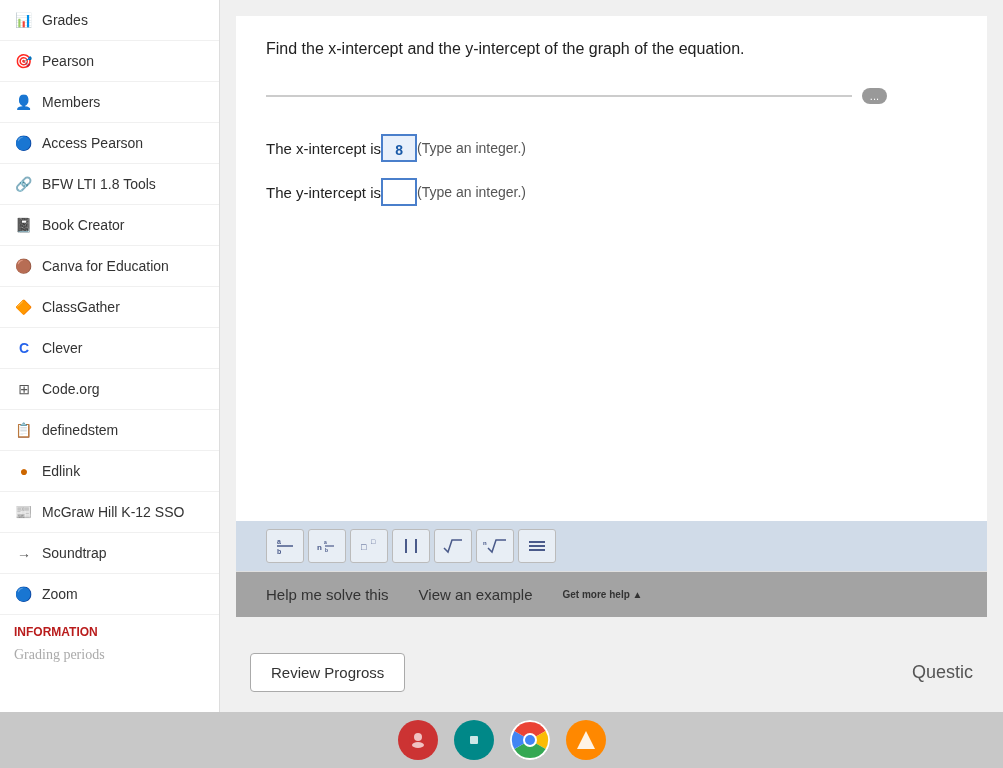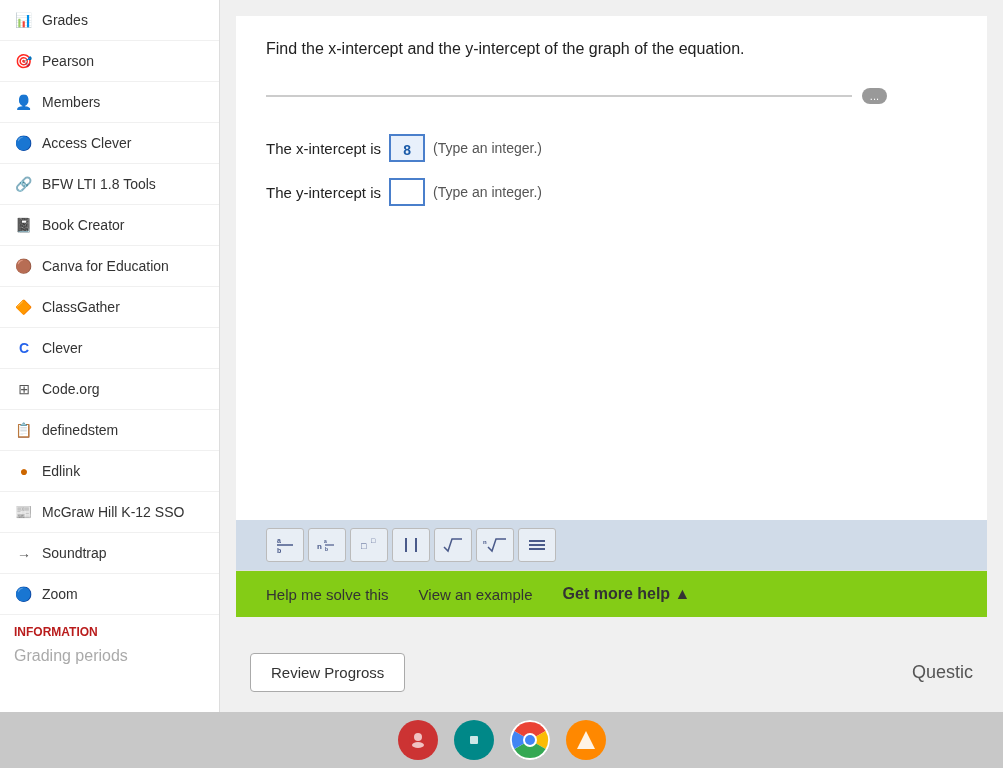"Access Clever" span { text: Clever -> Pearson }
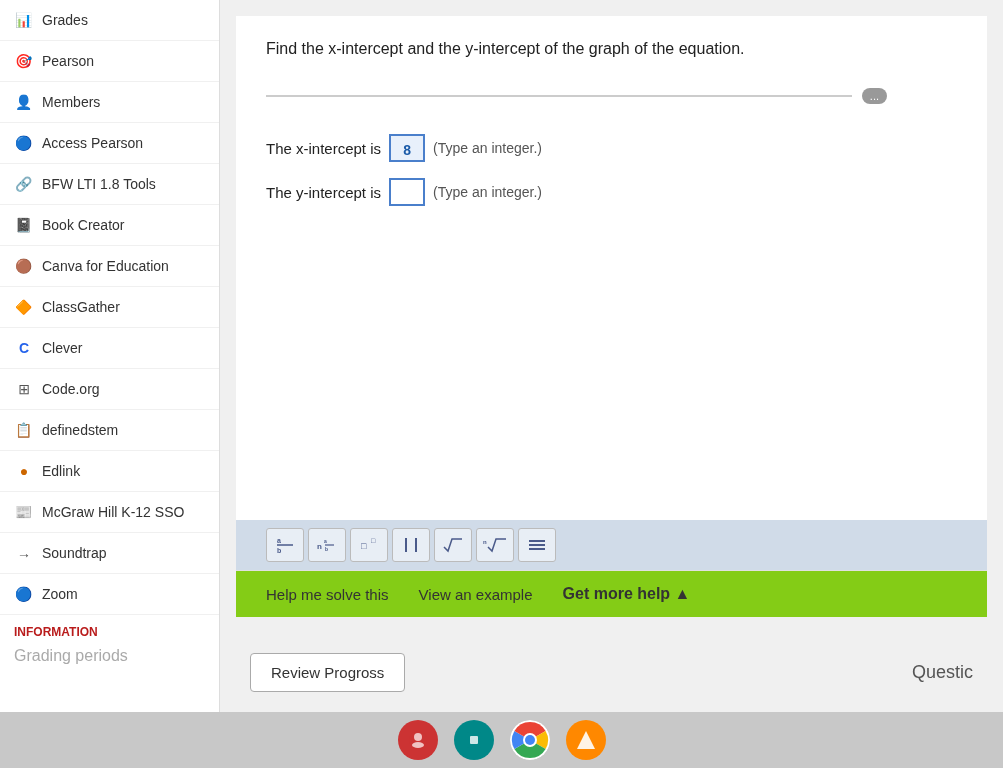"The x-intercept is" .answer-row { gap: 8px -> 0 }
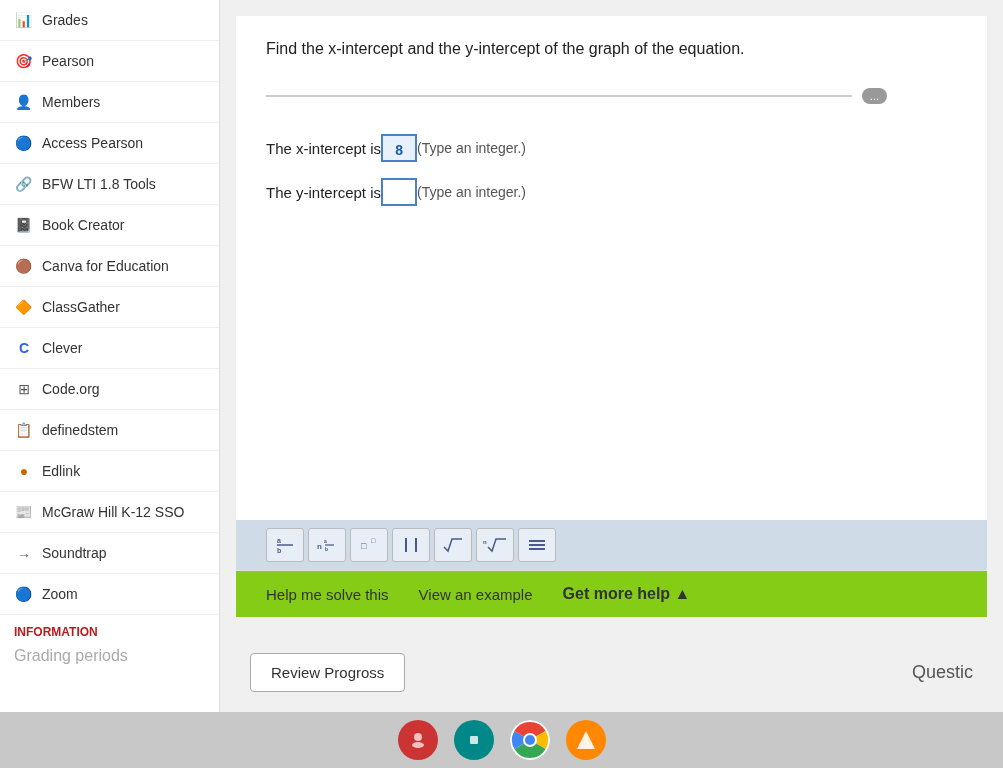"Help me solve this" .action-bar { background: #84cc16 -> #a3a3a3 }
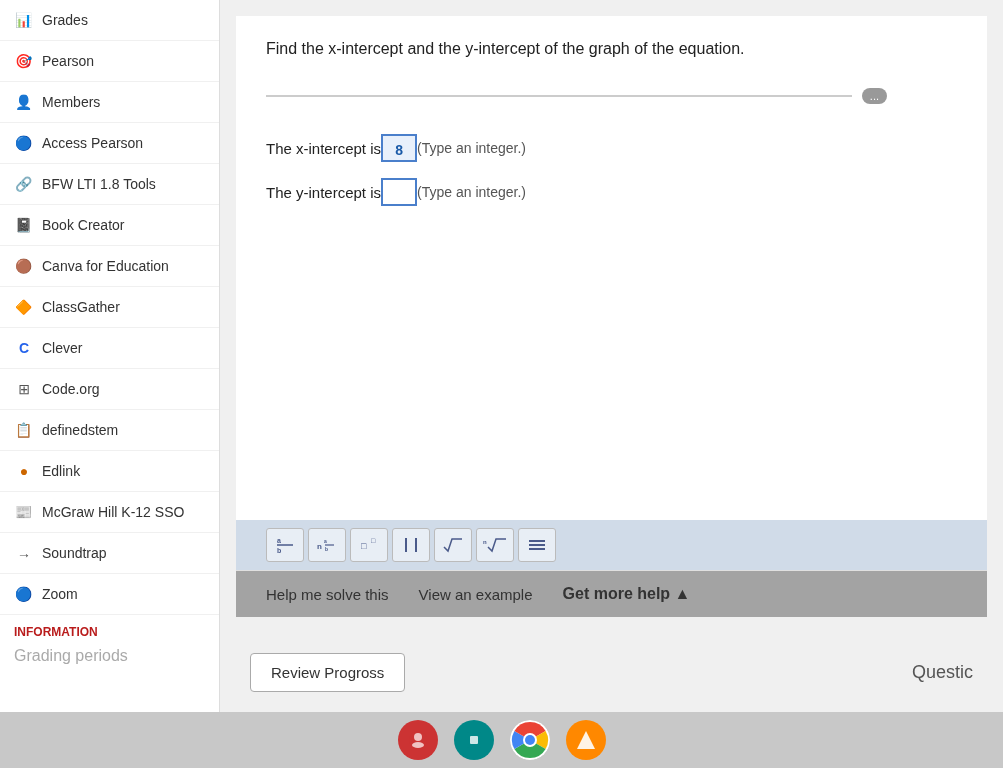"Get more help ▲" .get-more-help { font-size: 16px -> 10px }
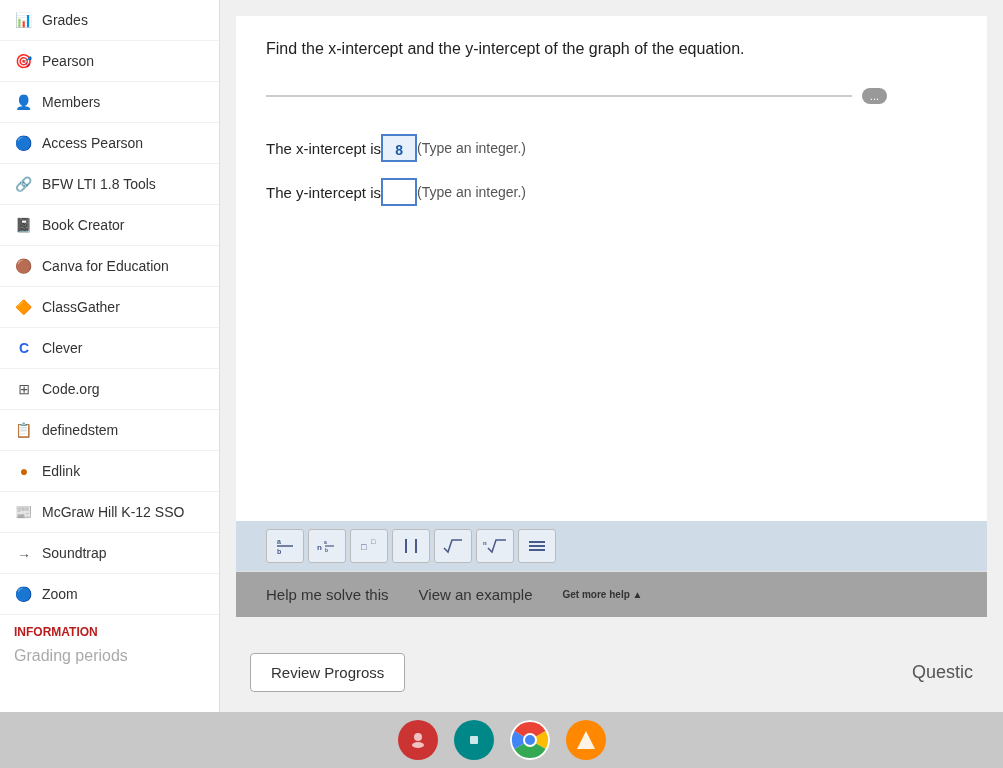"Grading periods" .sidebar-sub-label { font-family: none -> Liberation Serif, serif; font-size: 16px -> 14px }
